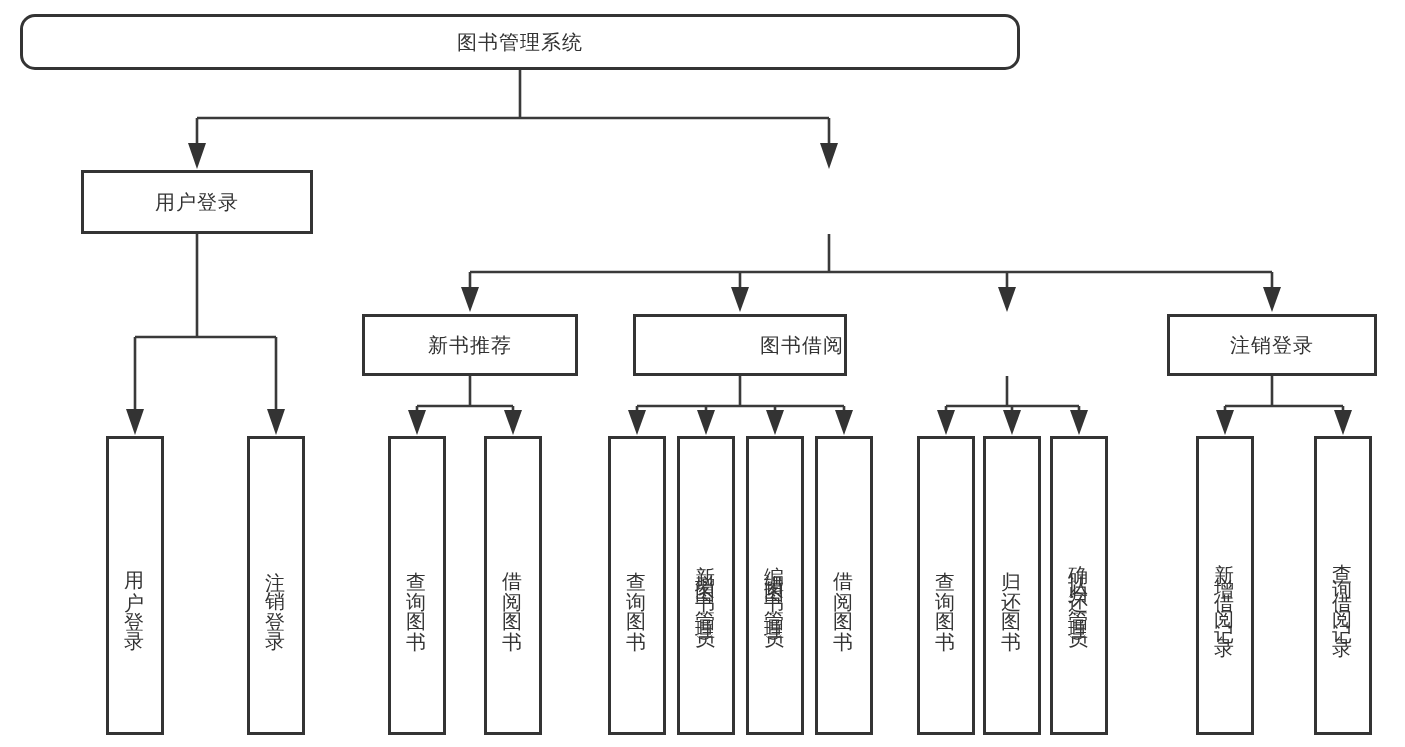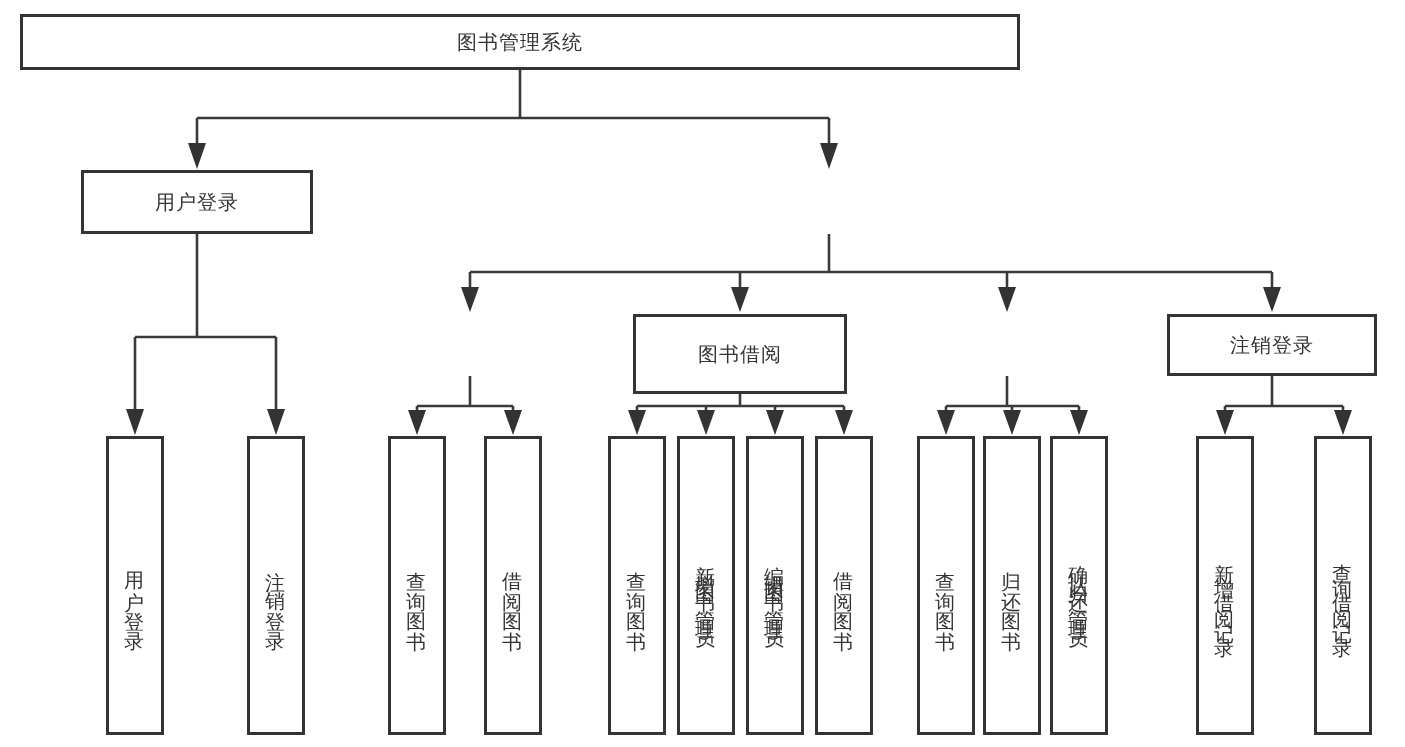"图书管理系统" div.node { border-radius: none -> 15px }
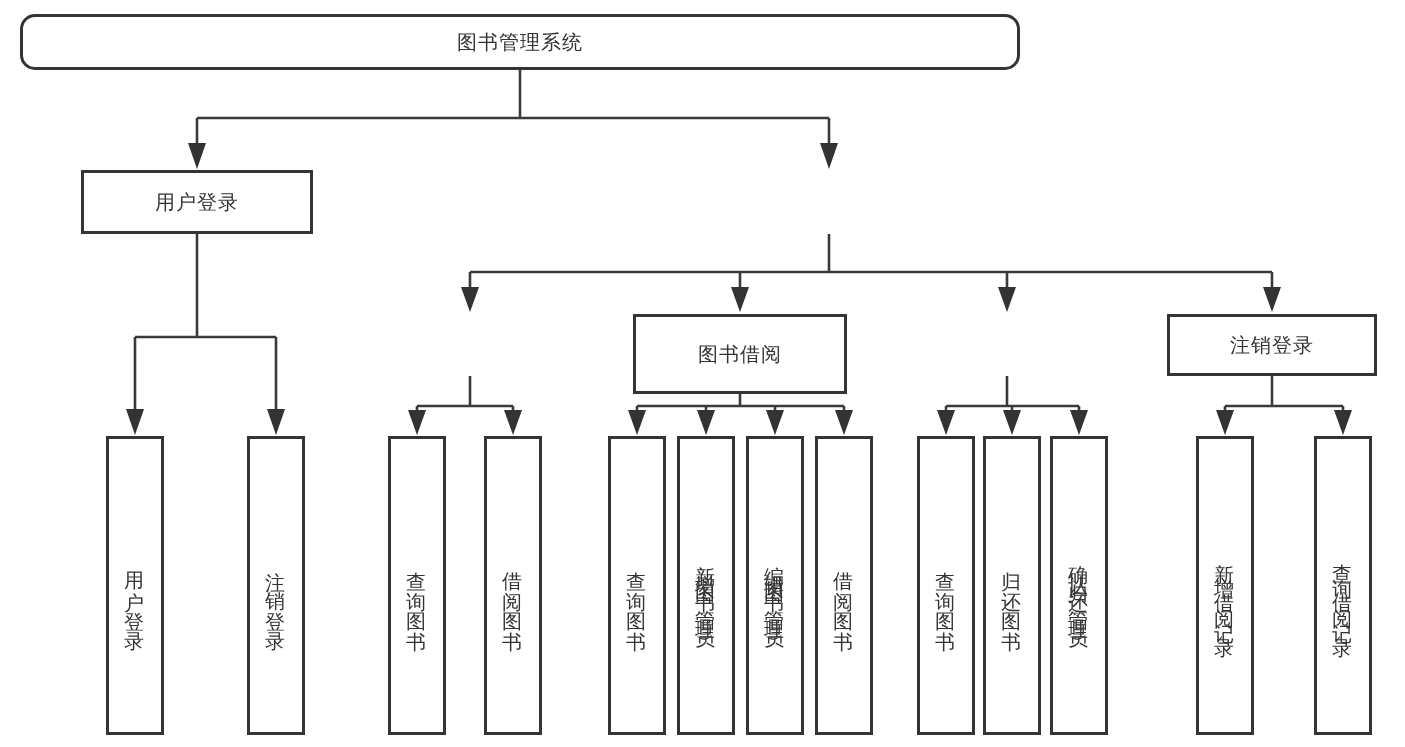"新书推荐" div.node { html: none -> <div> <span>新书推荐</span> </div> }
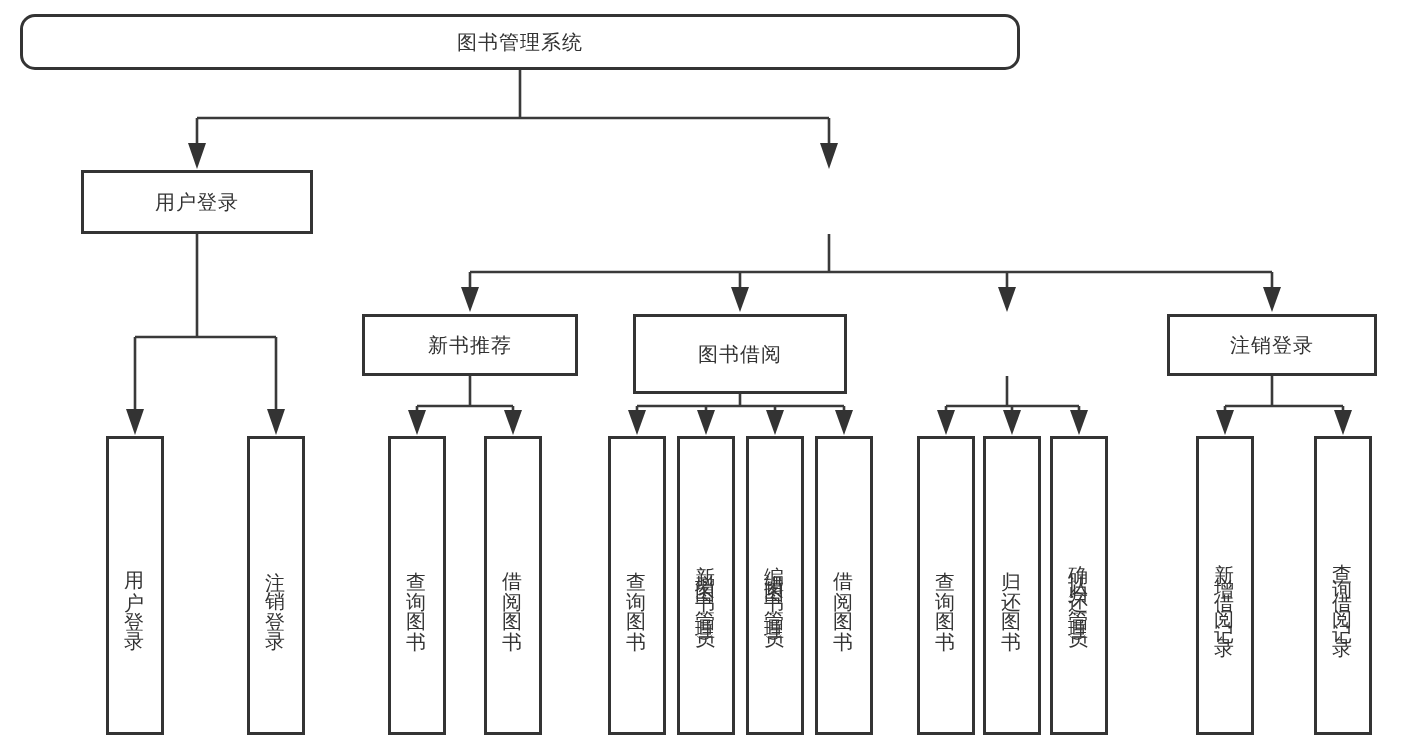"图书借阅" div.node { height: 80px -> 62px; justify-content: none -> flex-end }
